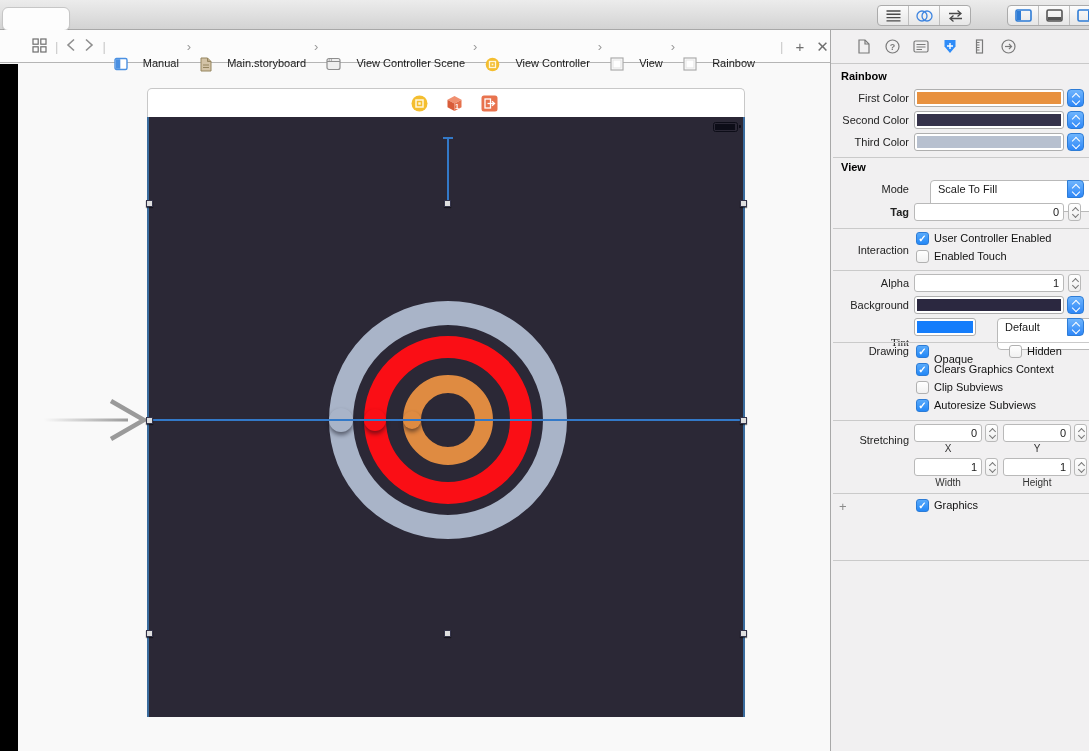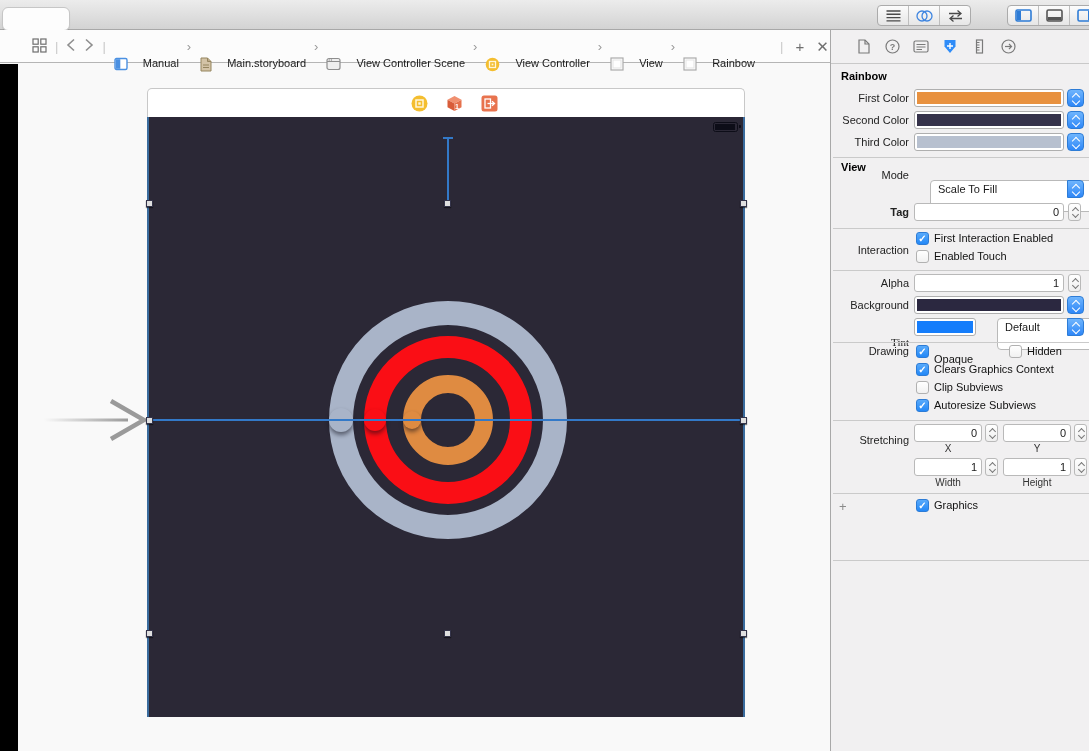"Mode" div.row-label { top: 136px -> 150px }
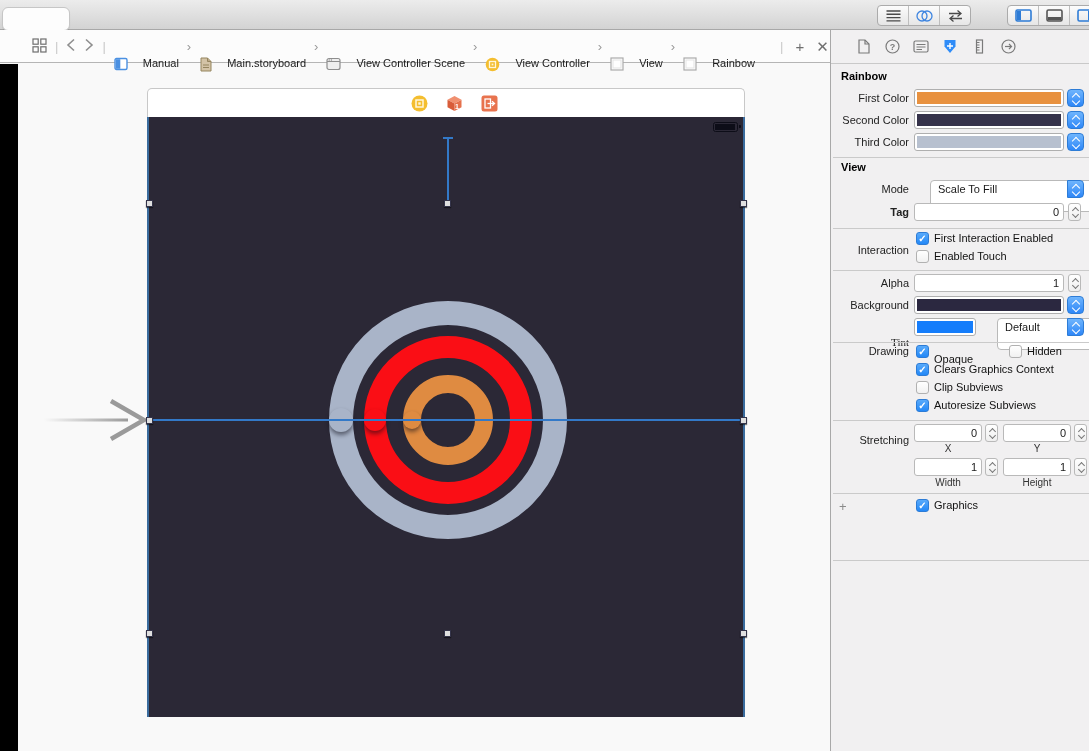"First Interaction Enabled" div.cb-label { text: First Interaction -> User Controller }
